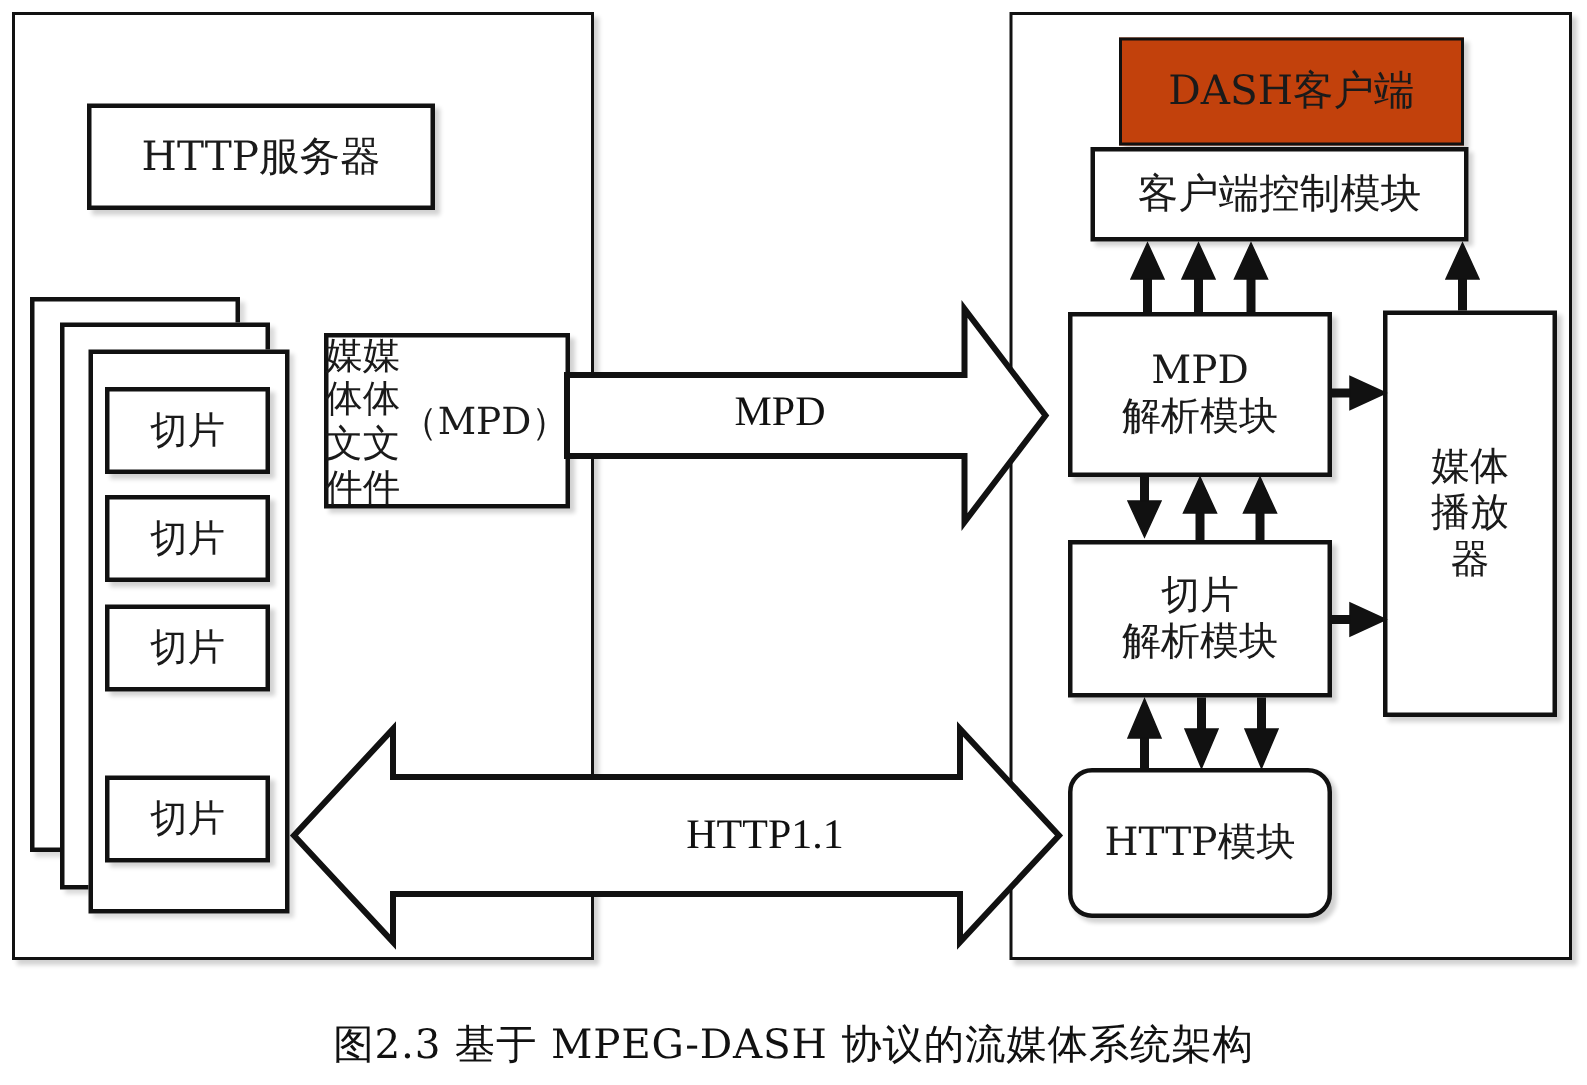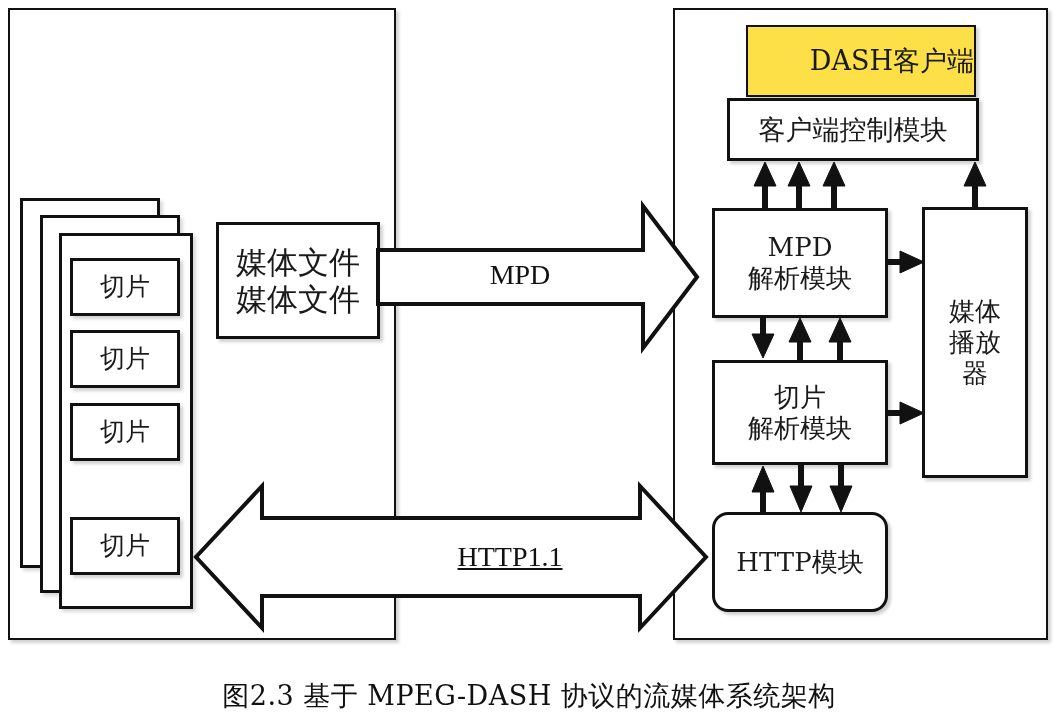"DASH客户端" .thinbox { background: #fde047 -> #c2410c; justify-content: flex-end -> center }
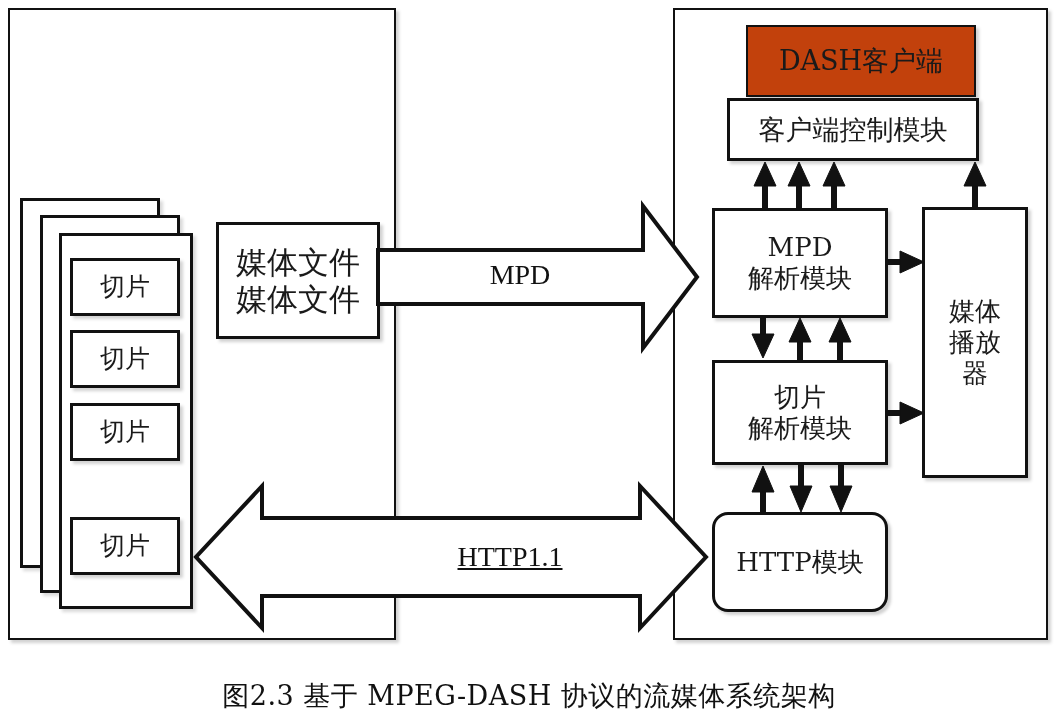"HTTP服务器" div.abs { html: none -> <div> <span>HTTP服务器</span> </div> }
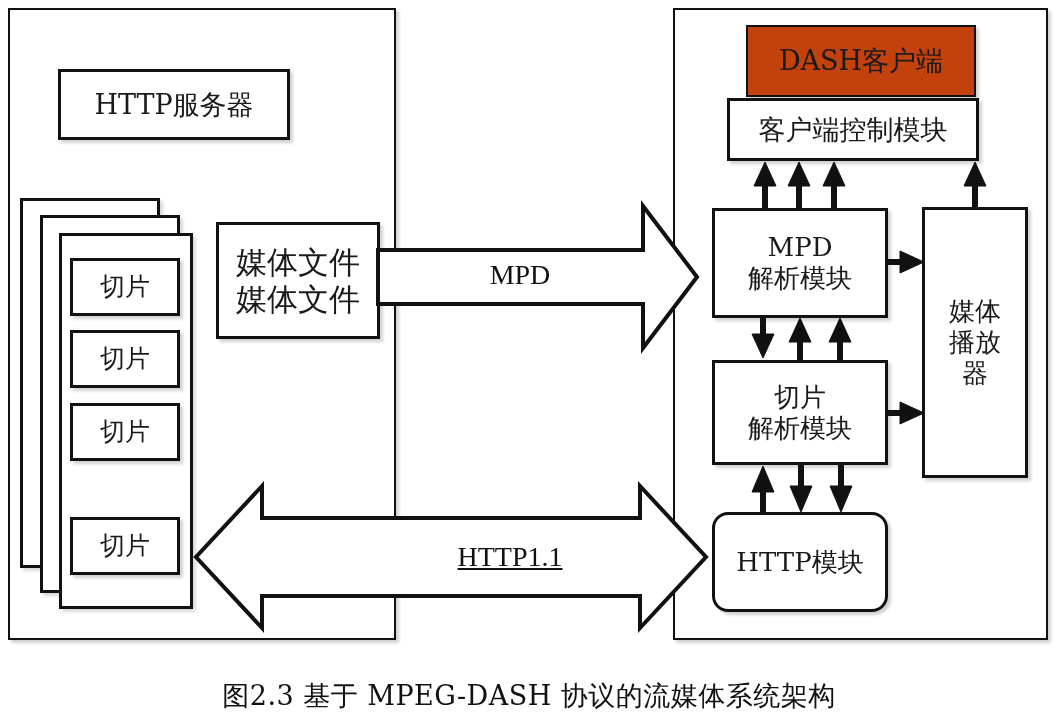"媒体文件" div.abs { flex-direction: column -> row; font-size: 31px -> 25px }
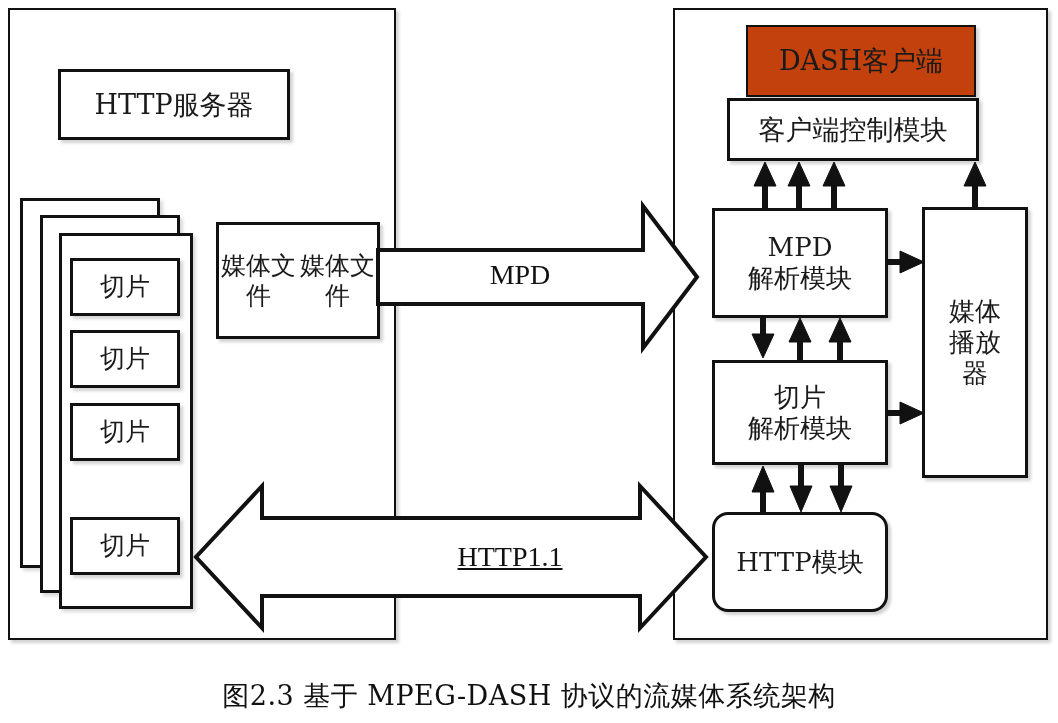"（MPD）" span { html: none -> <span>（MPD）</span> }
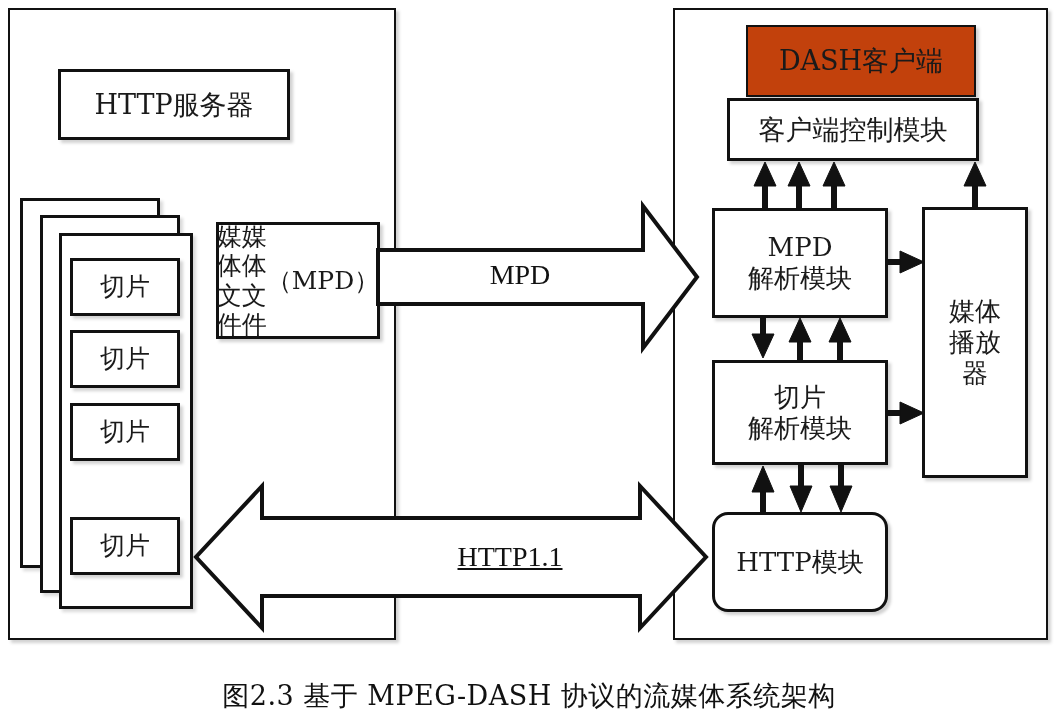"媒体" div.abs { width: 106px -> 116px }
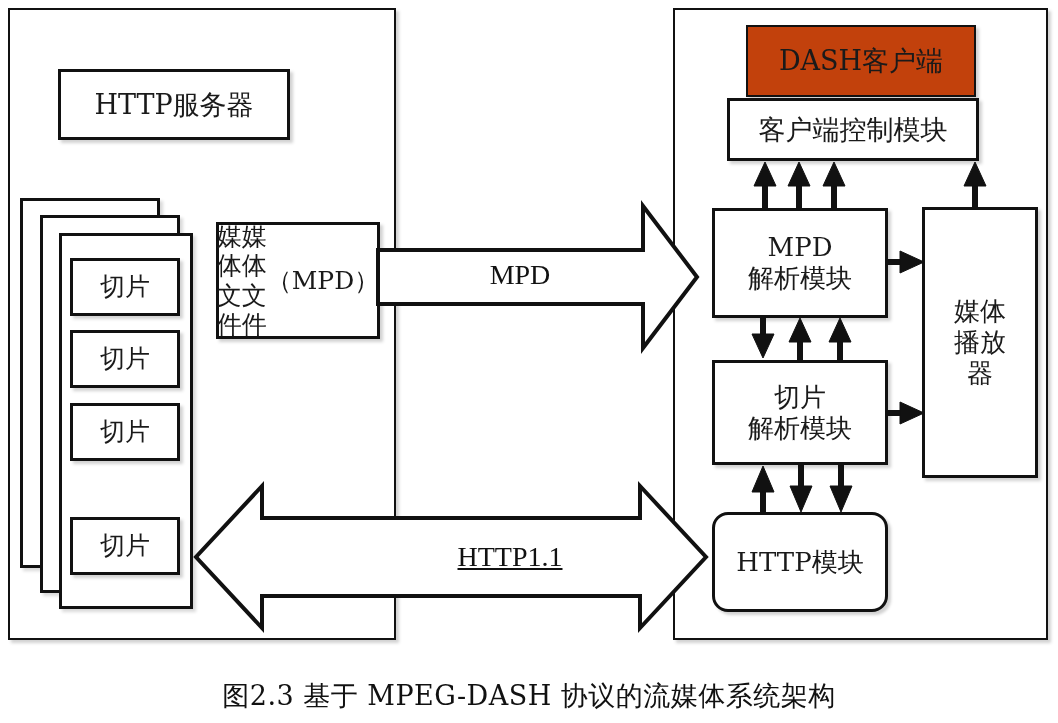"HTTP1.1" div.arrowlabel { text-decoration: underline -> none }
